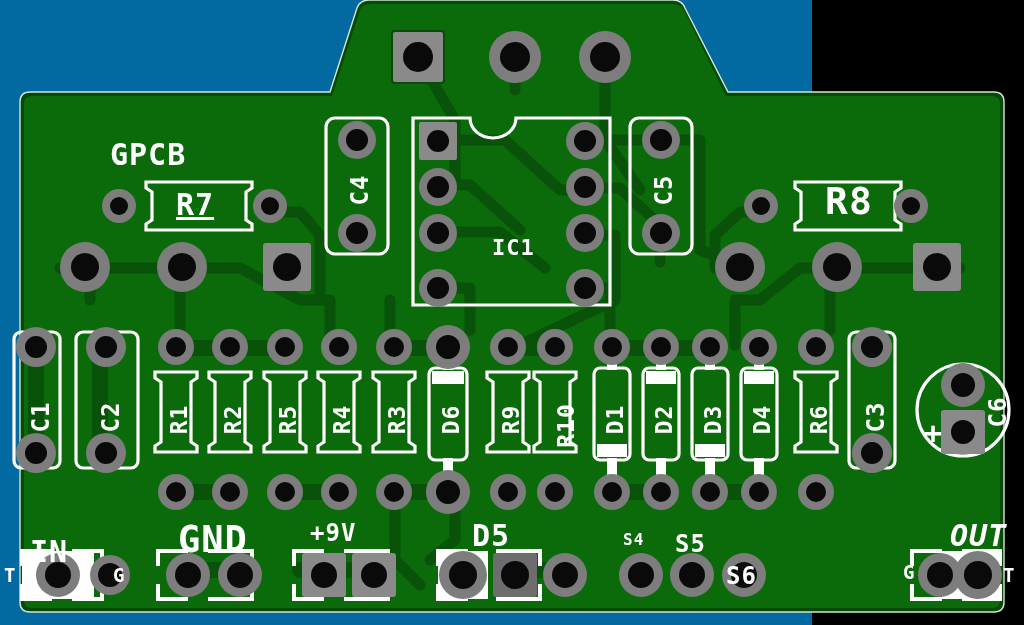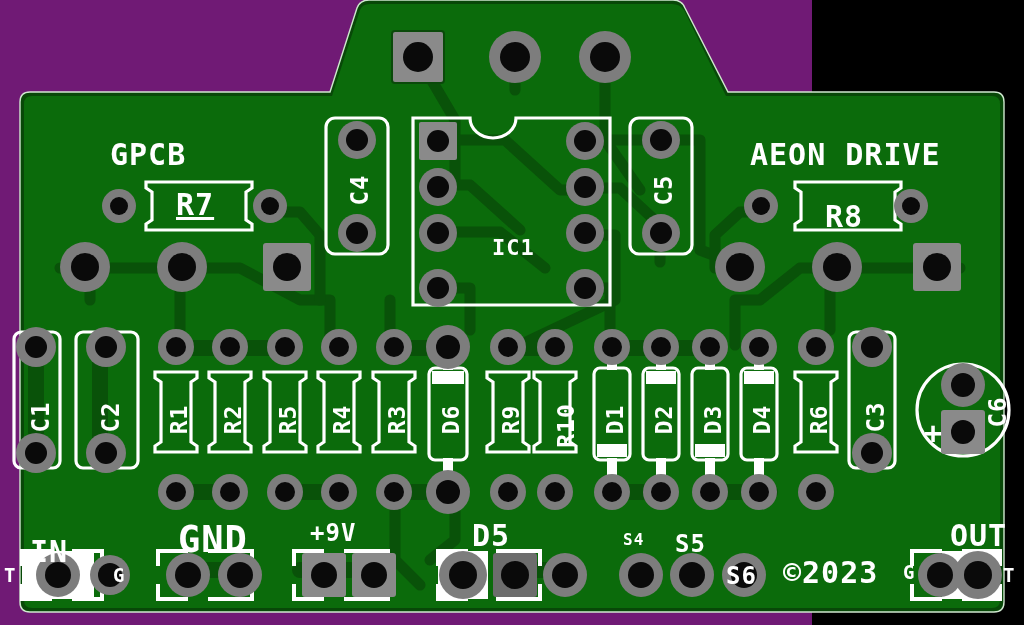"GPCB" #stage { background: #701a75 -> #0369a1 }
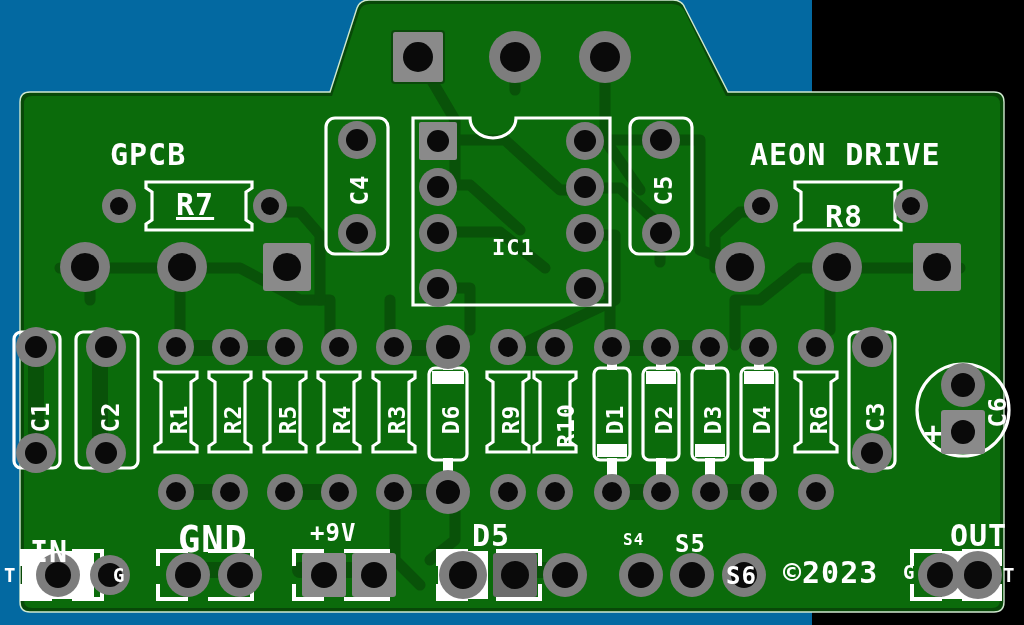"AEON DRIVE" div.lbl { html: <div>AEON DRIVE</div> -> none }
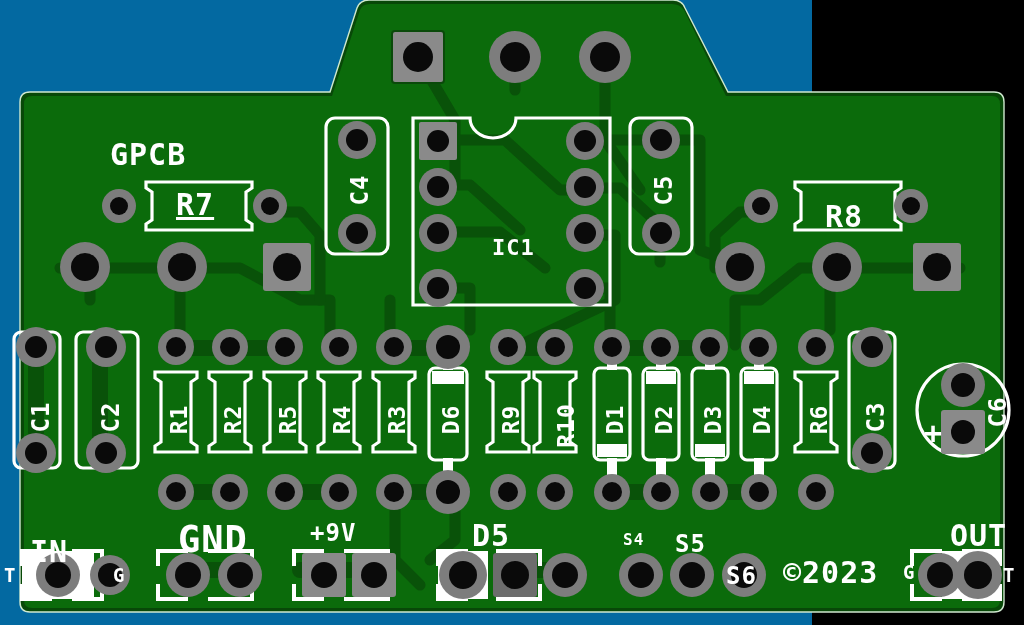"R8" div.lbl { font-size: 30px -> 38px; top: 202px -> 182px }
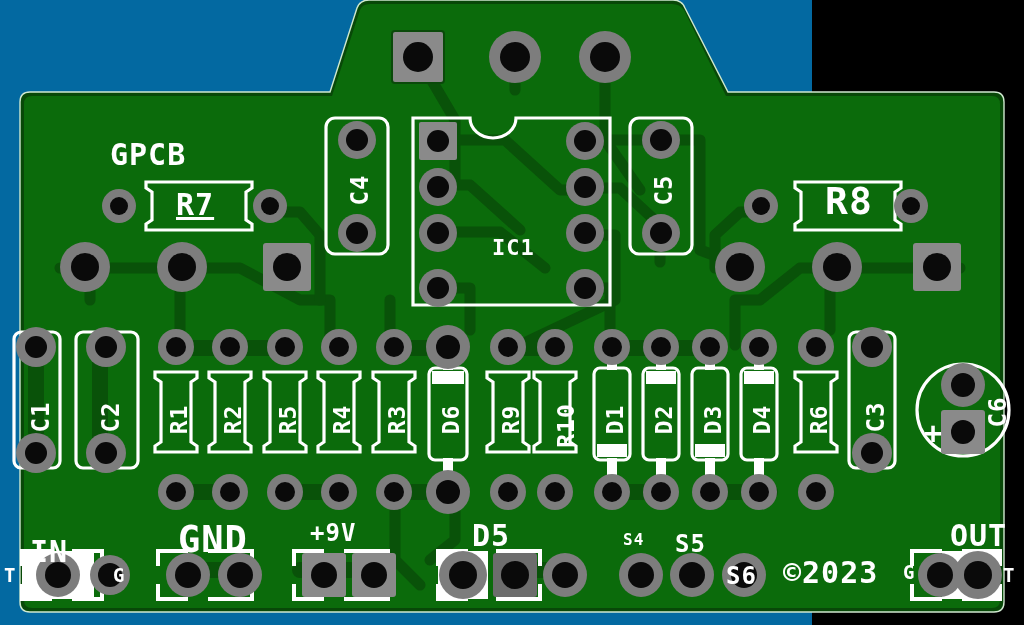"OUT" div.lbl { font-style: none -> italic }
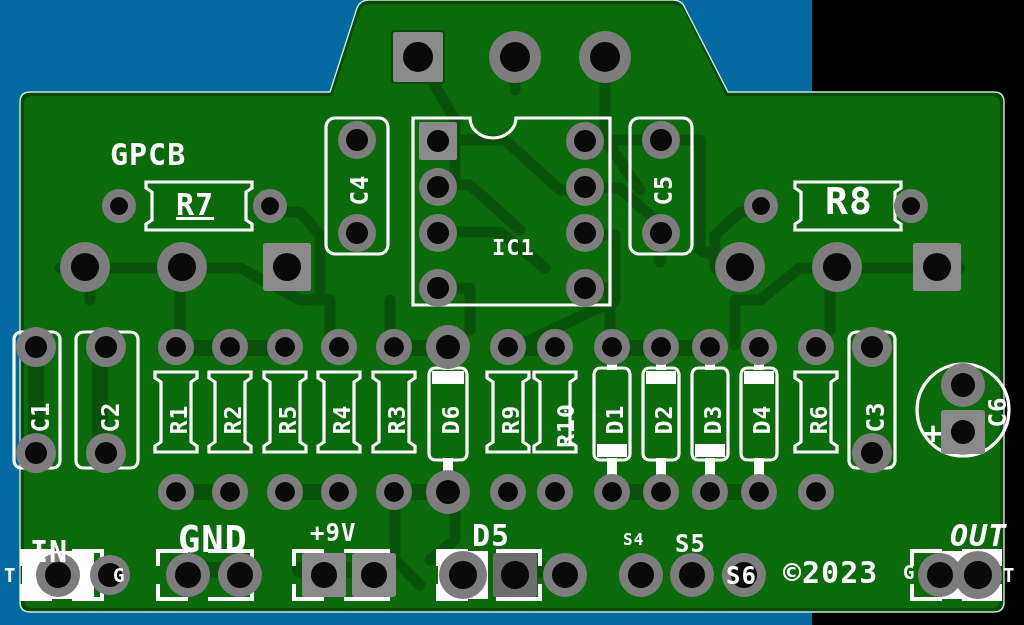"©2023" div.lbl { html: <div>©2023</div> -> none }
